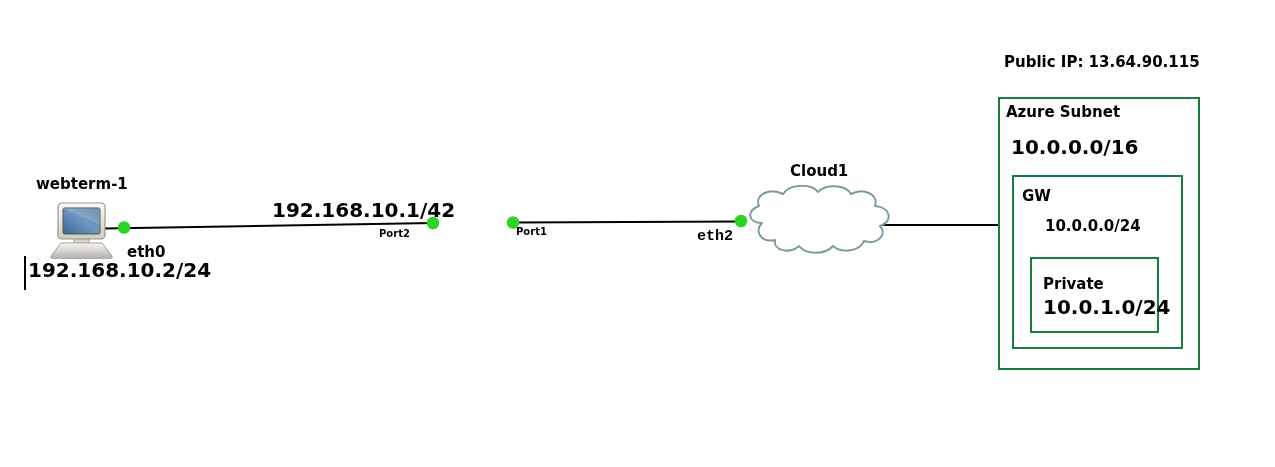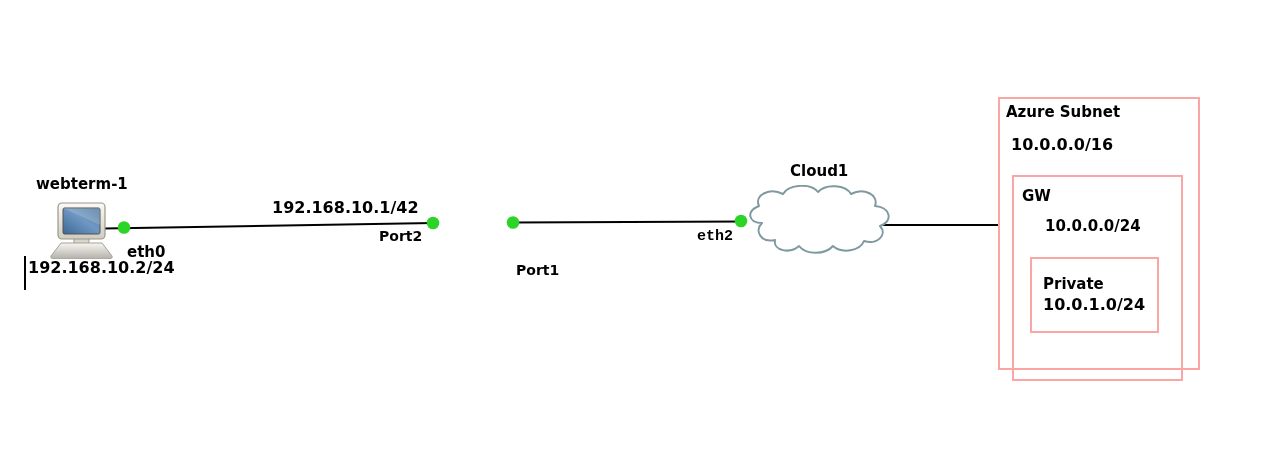"Public IP: 13.64.90.115" div.lbl { html: none -> <div>Public IP: 13.64.90.115</div> }
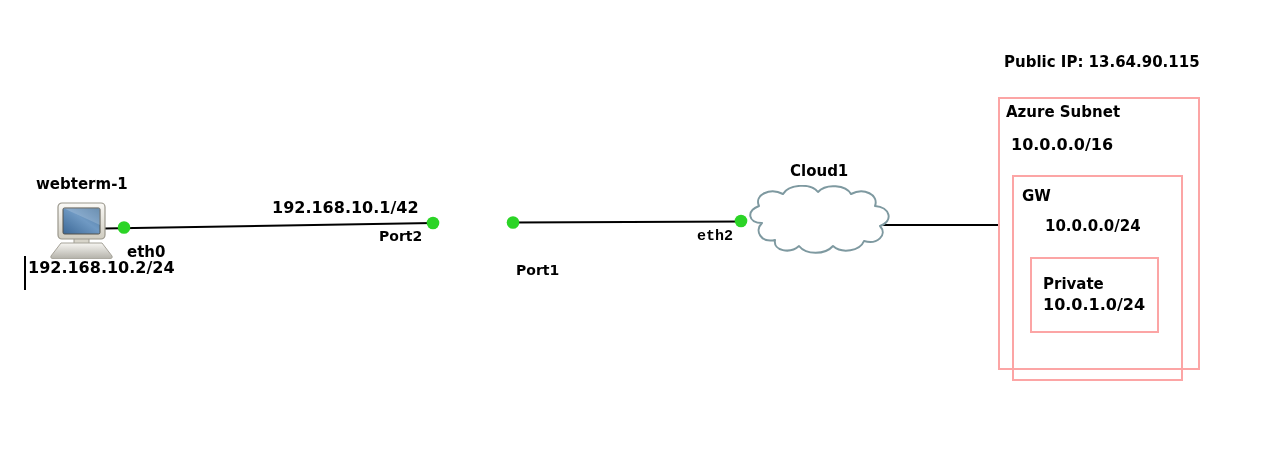"Azure Subnet" .box { border: 2px solid #fca5a5 -> 2px solid #15803d }
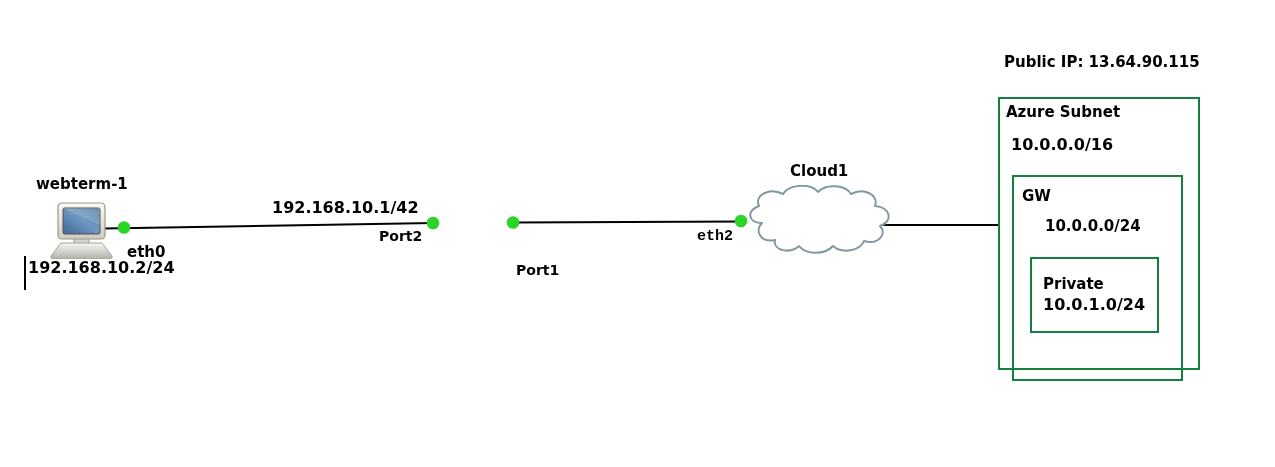"10.0.0.0/16" .s16 { font-size: 16px -> 20px }
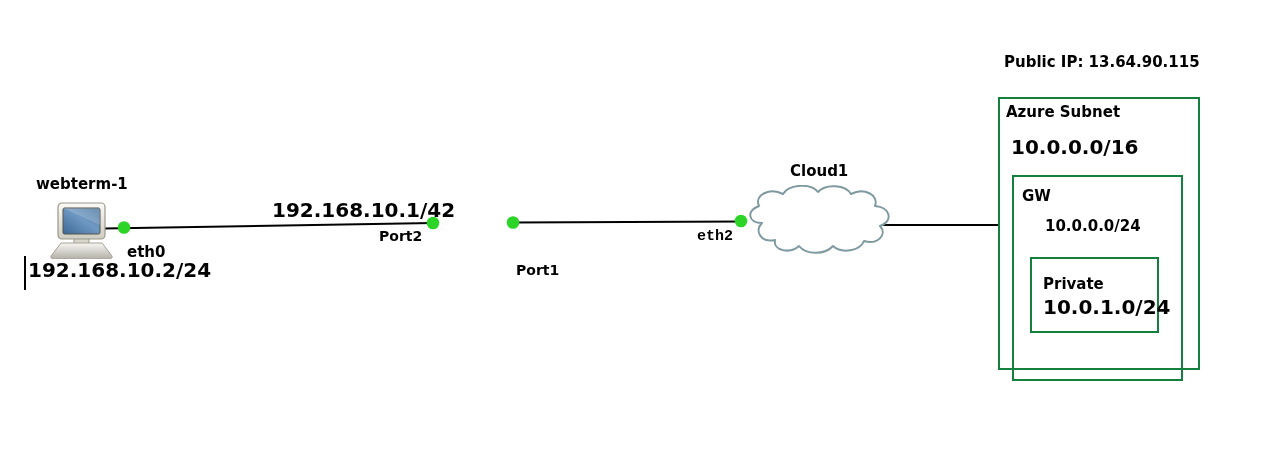"GW" div.box { height: 206px -> 174px }
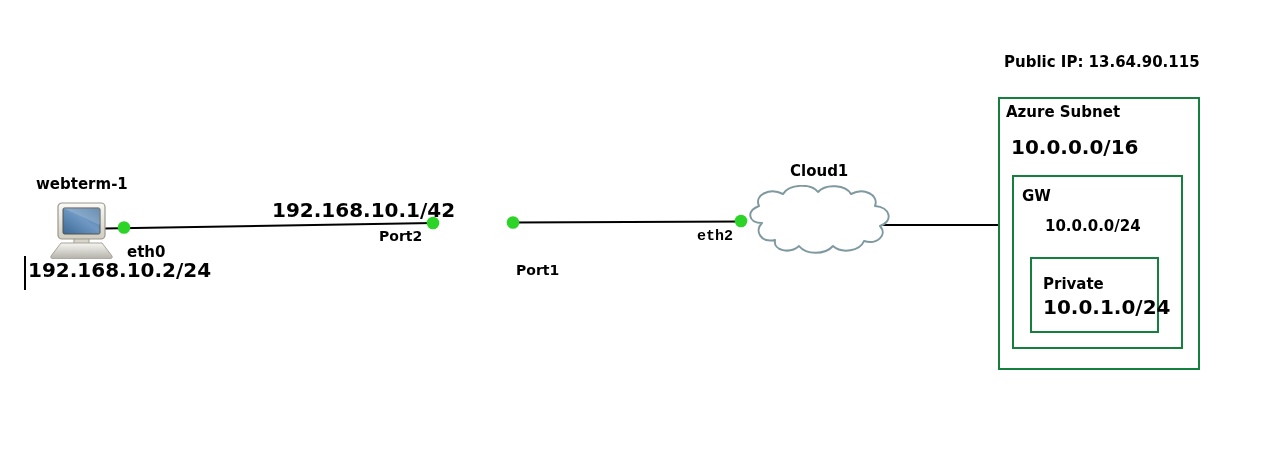"Port2" .s14 { font-size: 14px -> 10px }
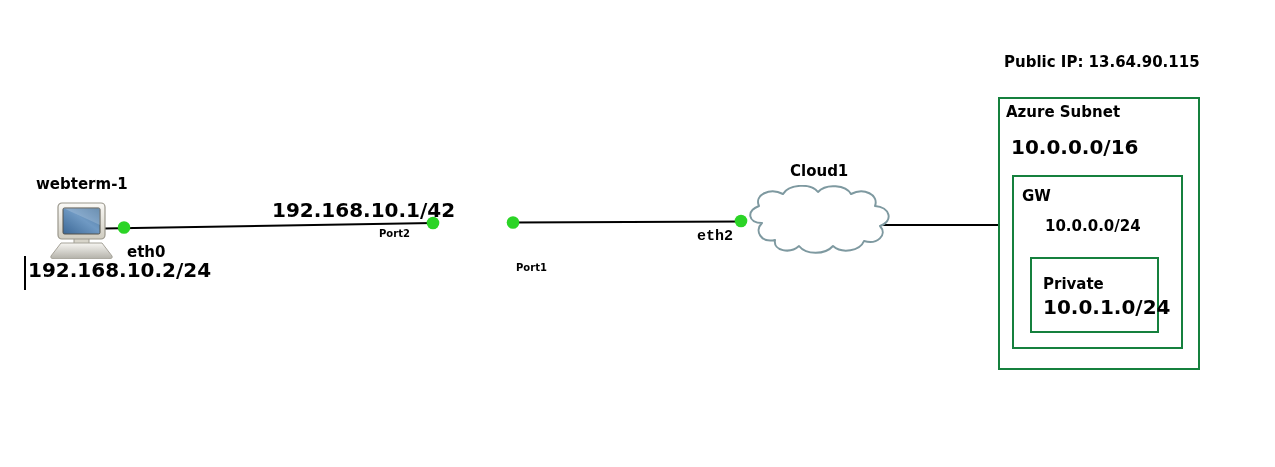"Port1" div.lbl { margin-top: 36px -> none }
